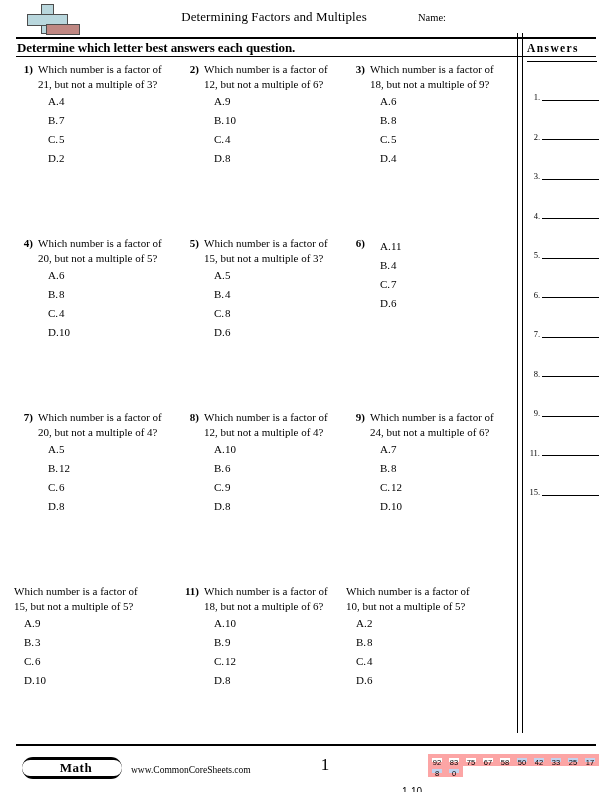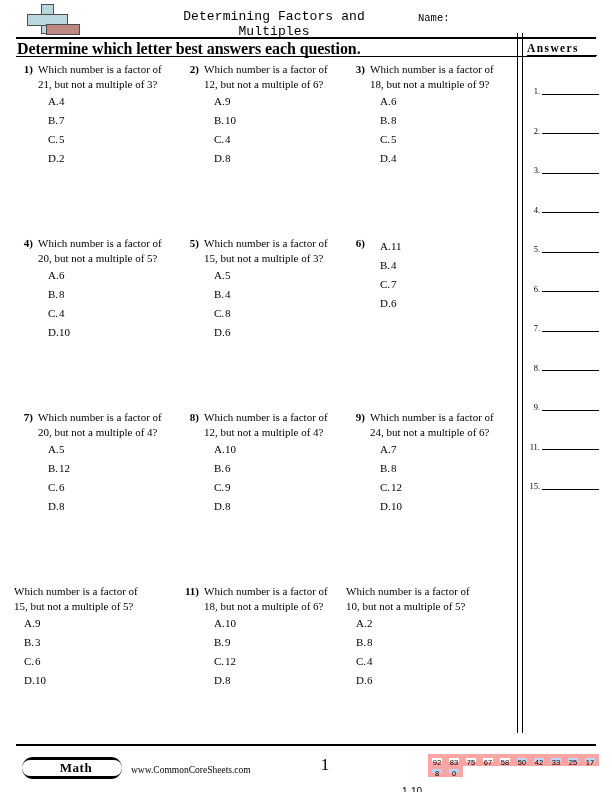"Determining Factors and Multiples" #header { font-family: Liberation Mono, monospace -> none }
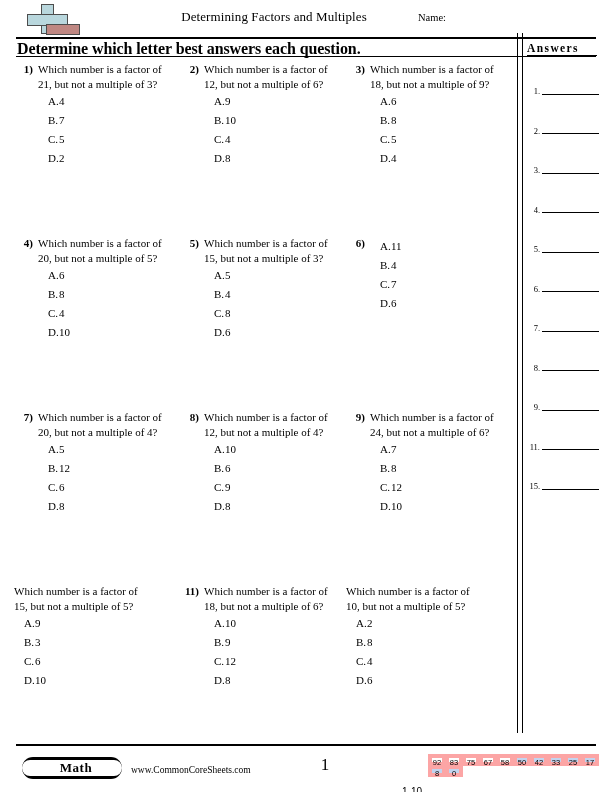"Determine which letter best answers" #instruction { font-size: 16px -> 13px }
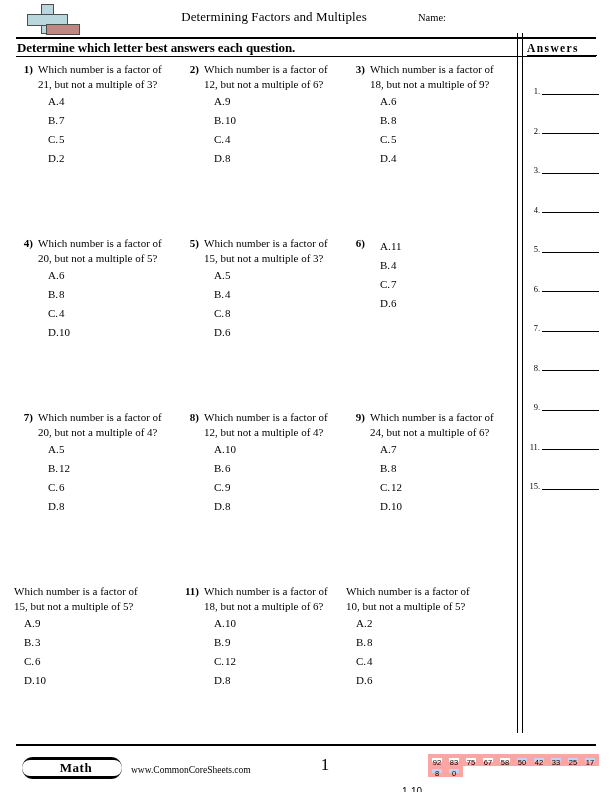"Answers" #answers-title { padding-bottom: 1px -> 7px }
